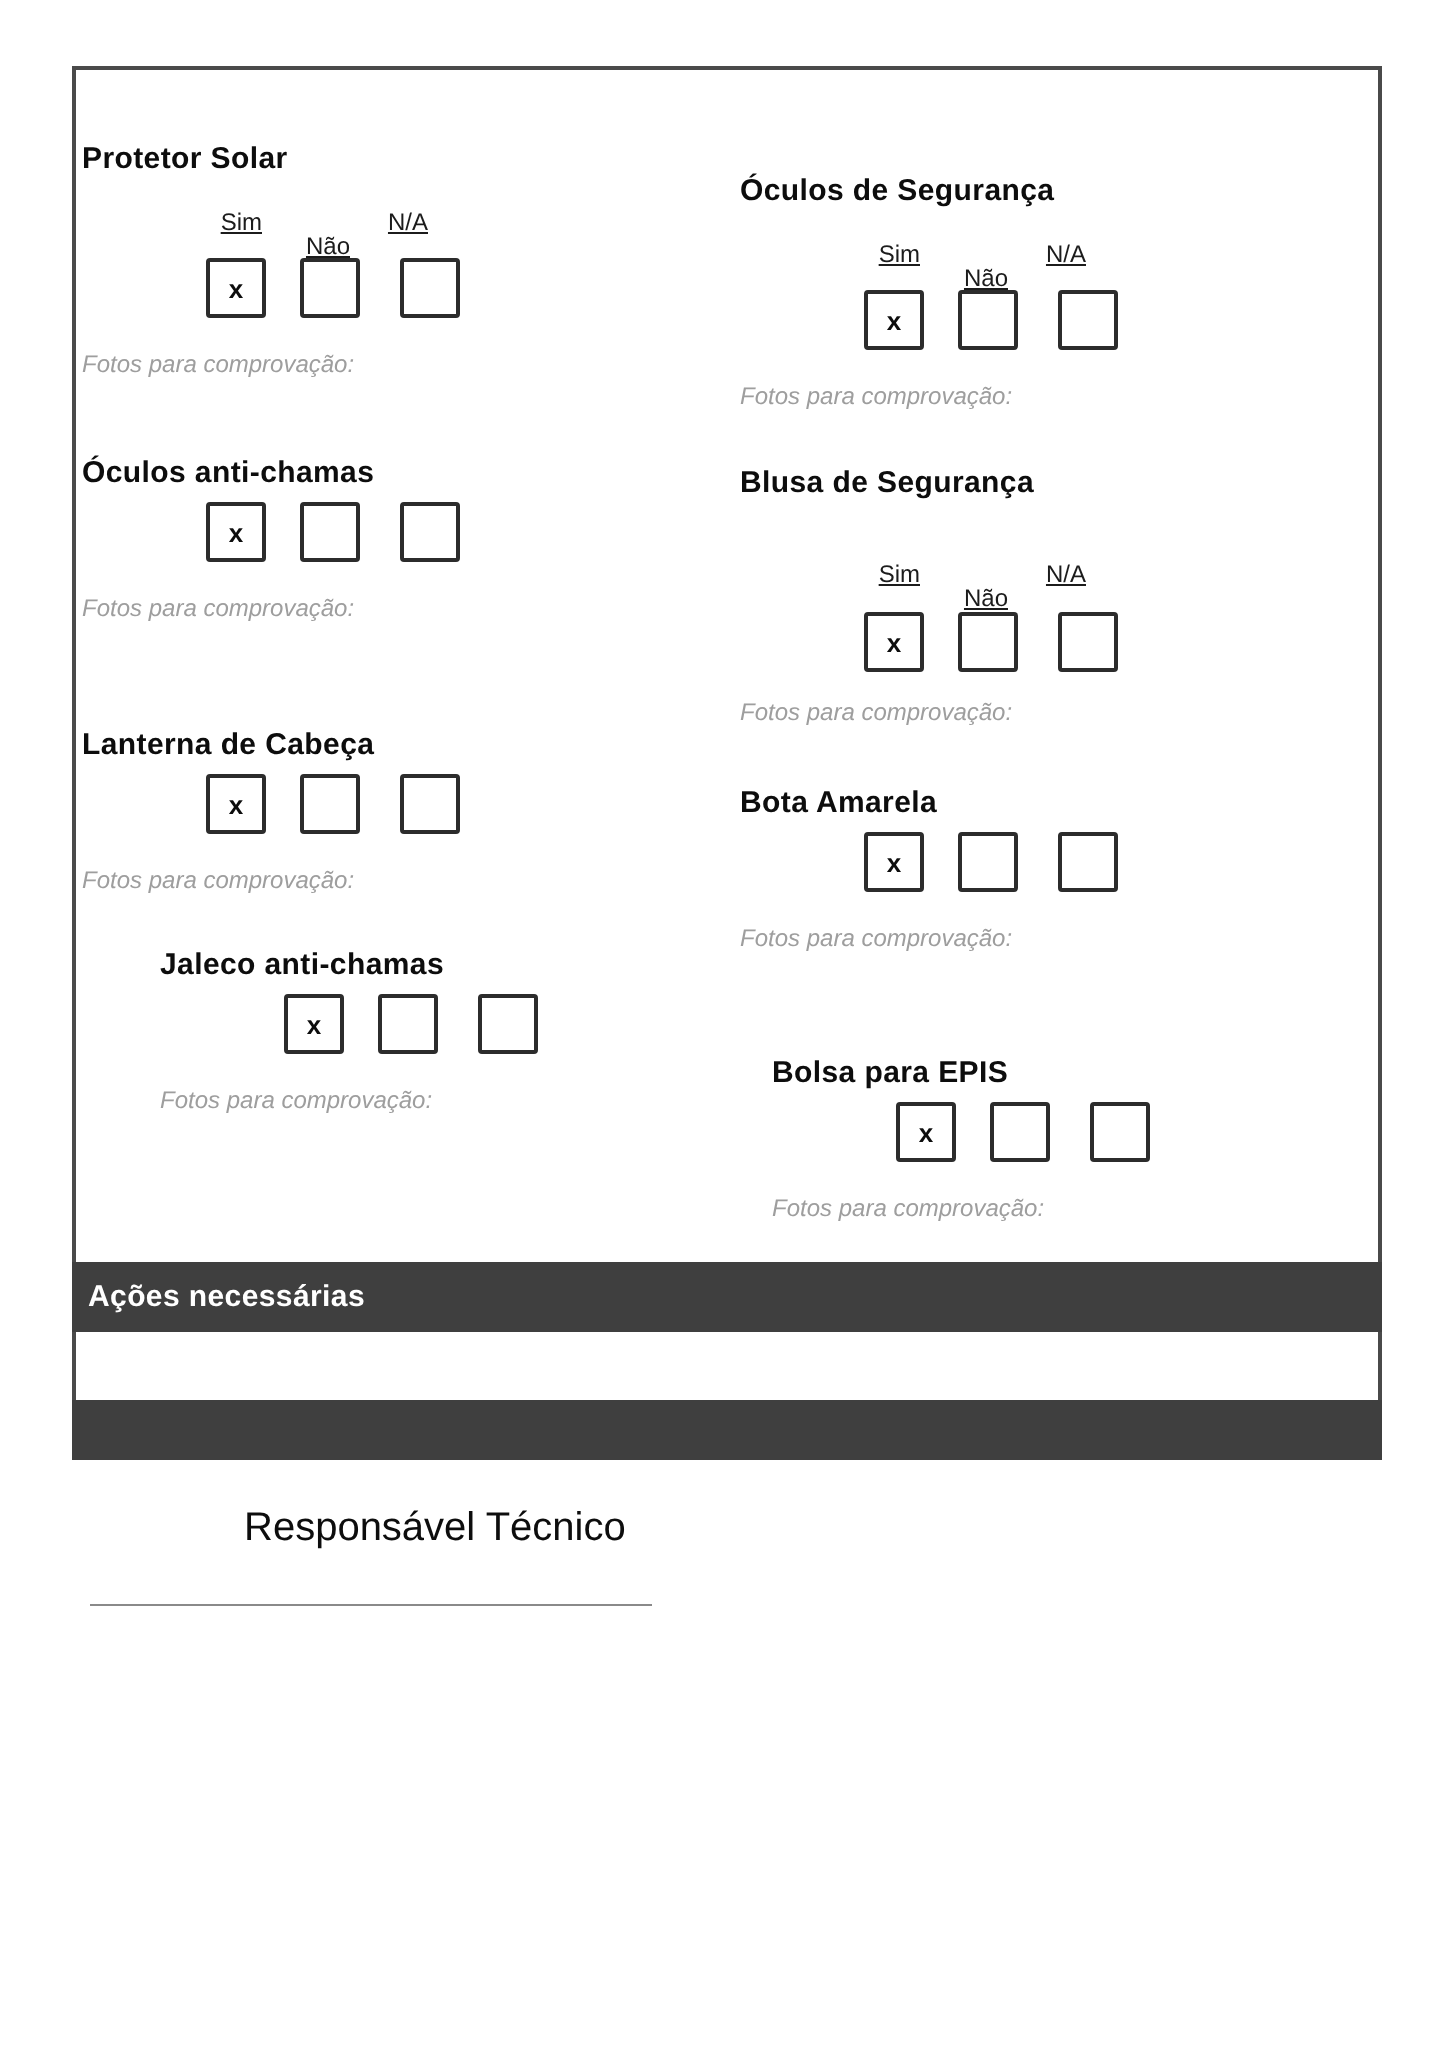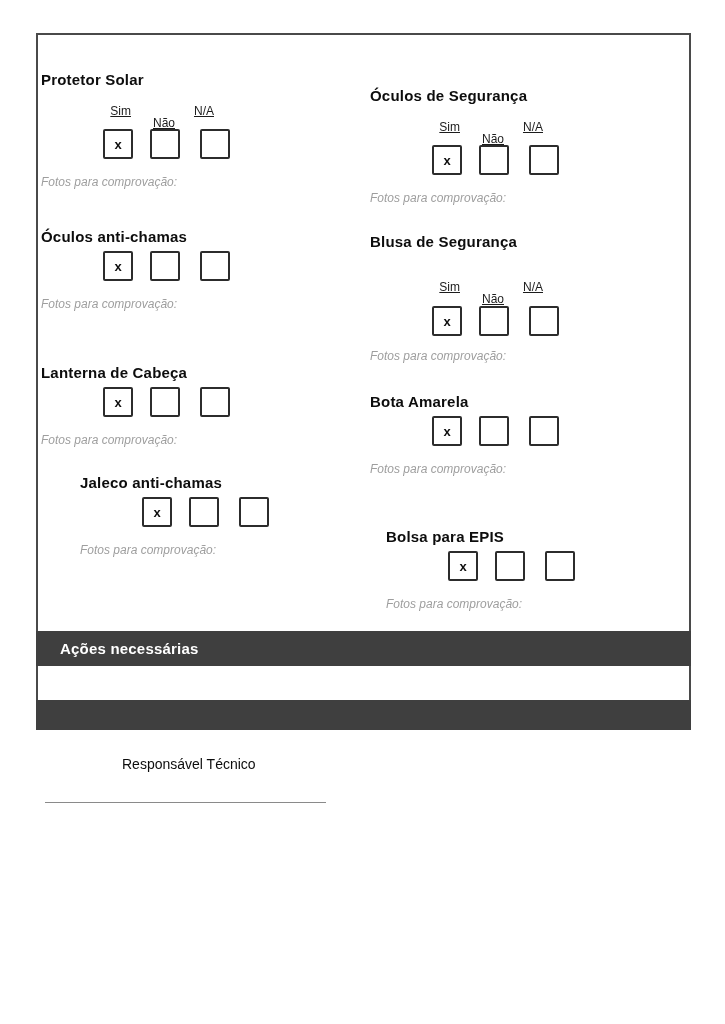"Ações necessárias" .bar-label span { padding-left: 24px -> 8px }
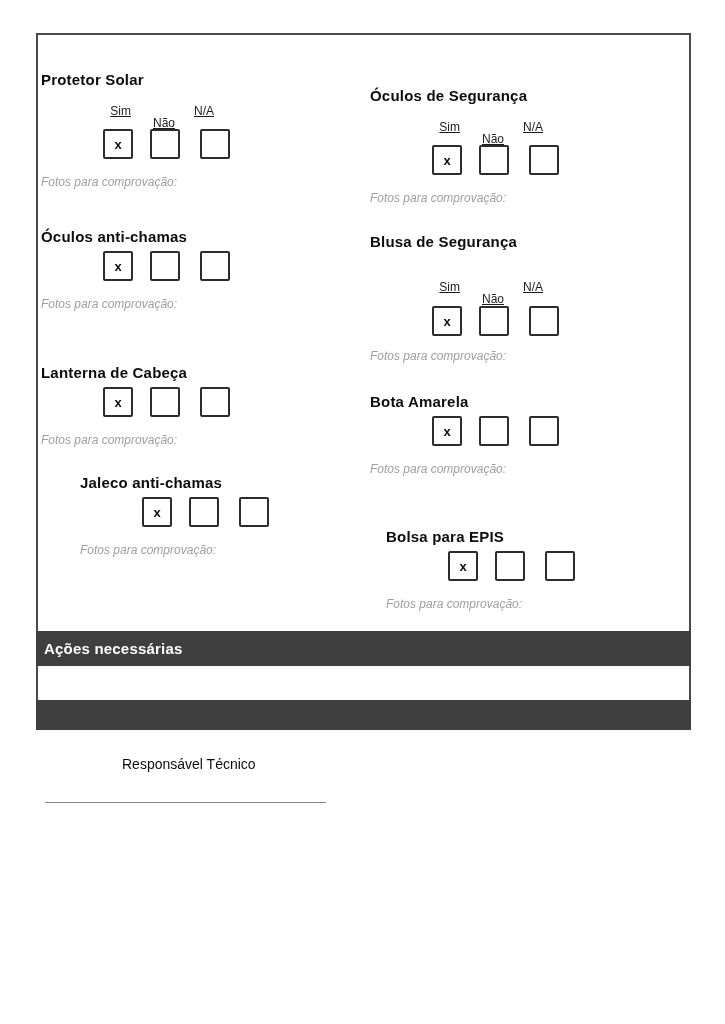"Responsável Técnico" .sig-label { font-size: 14px -> 20px }
